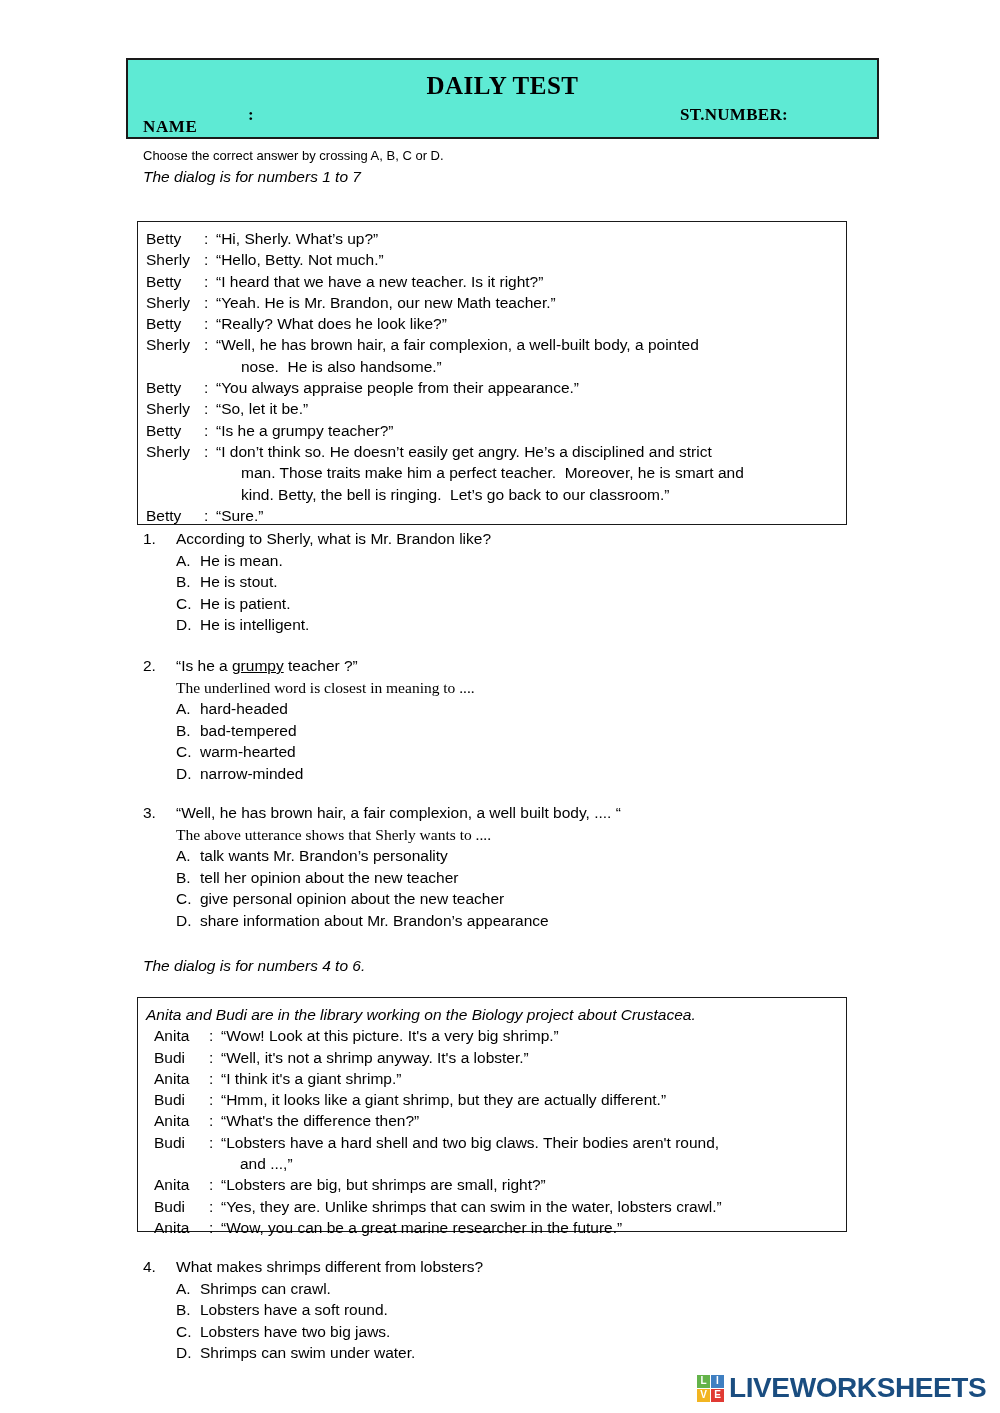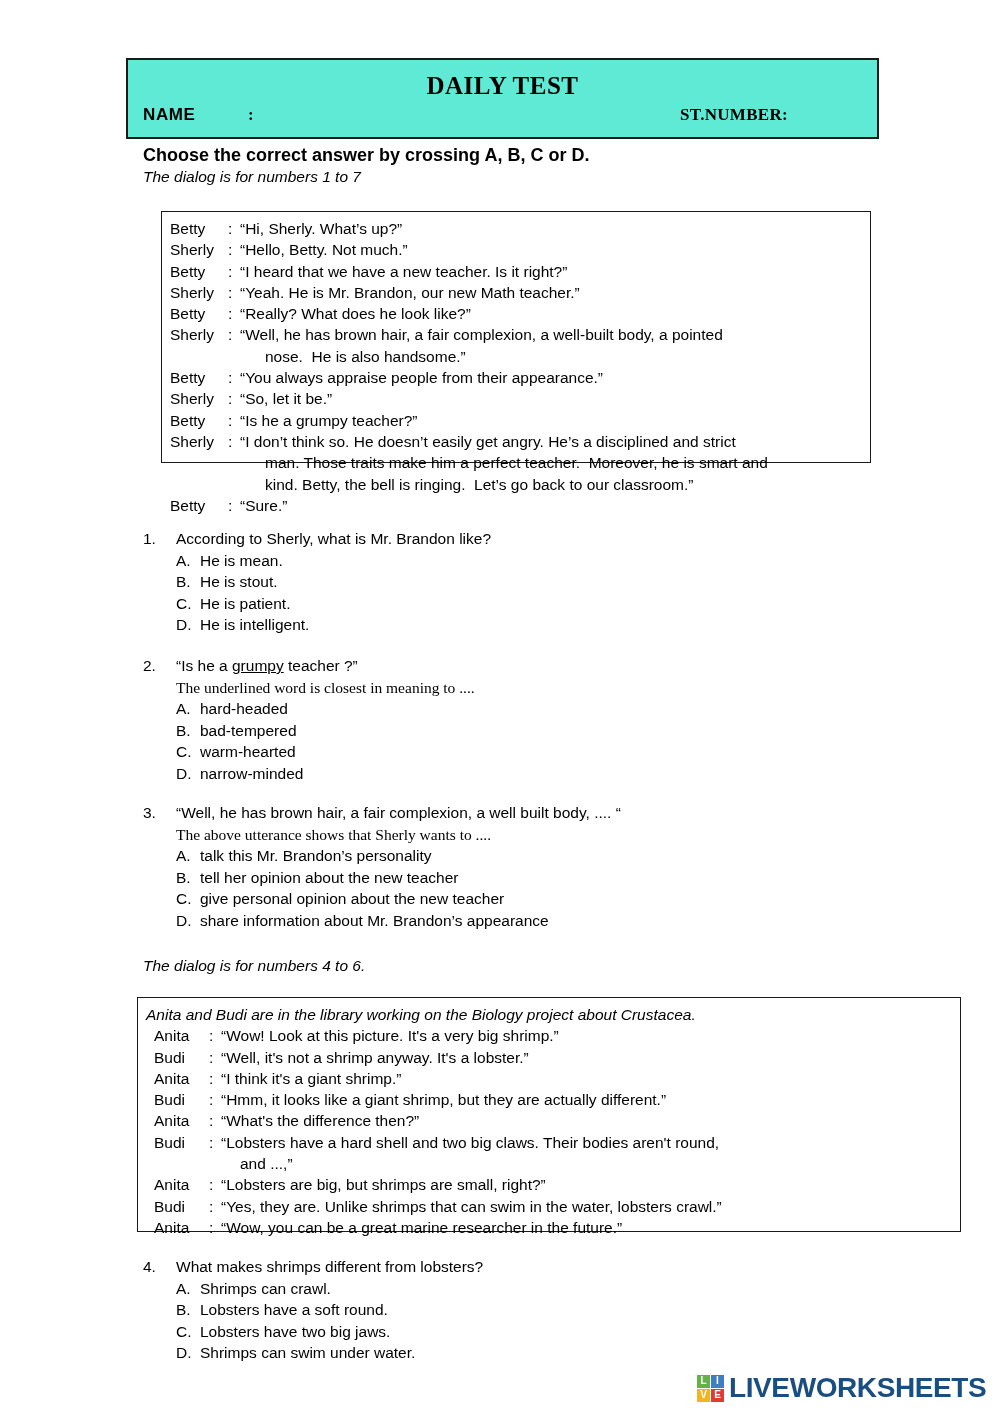"NAME" #name-label { font-family: Liberation Sans, sans-serif -> Liberation Serif, serif; top: 45px -> 57px }
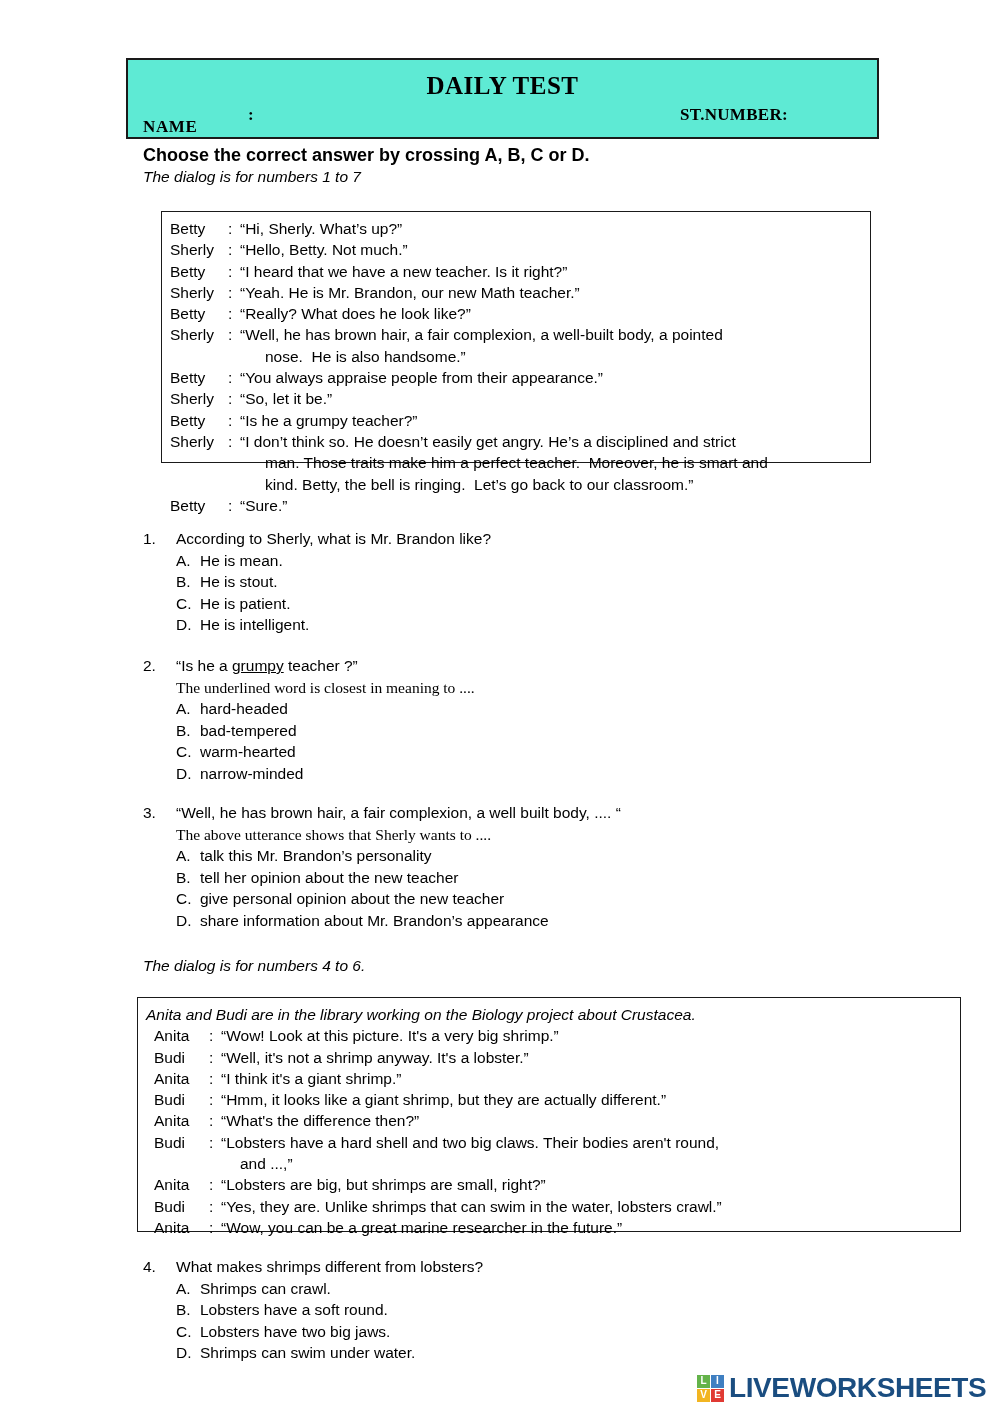"Choose the correct answer by" .instr-bold { font-size: 18px -> 13px; font-weight: bold -> normal }
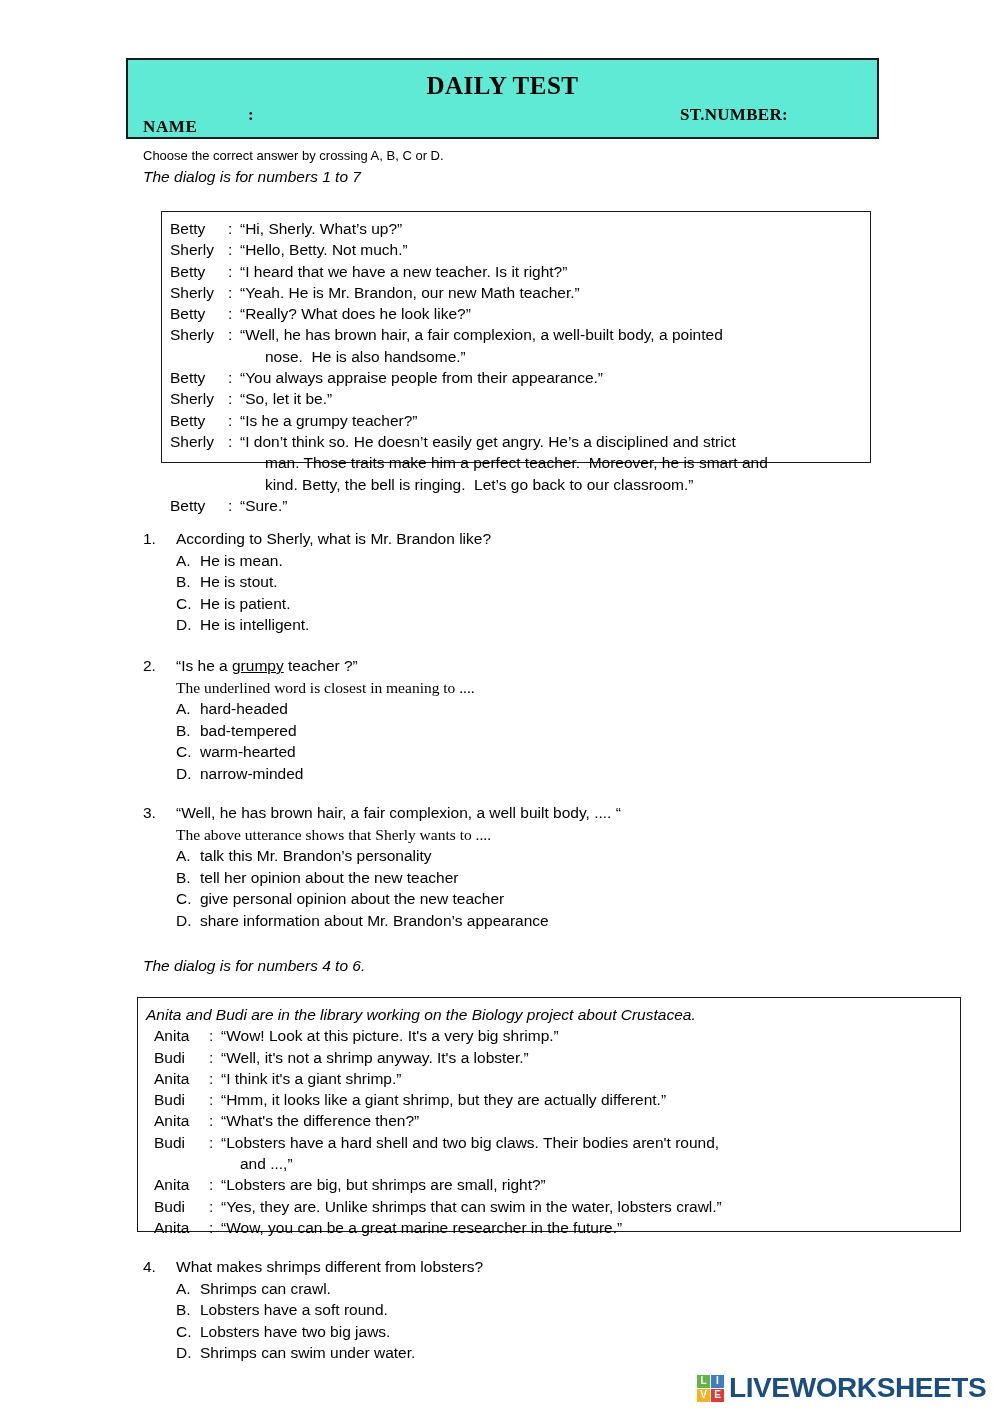"Betty" #dialog-box-1 { height: 252px -> 304px; margin-left: 24px -> none; top: 211px -> 221px }
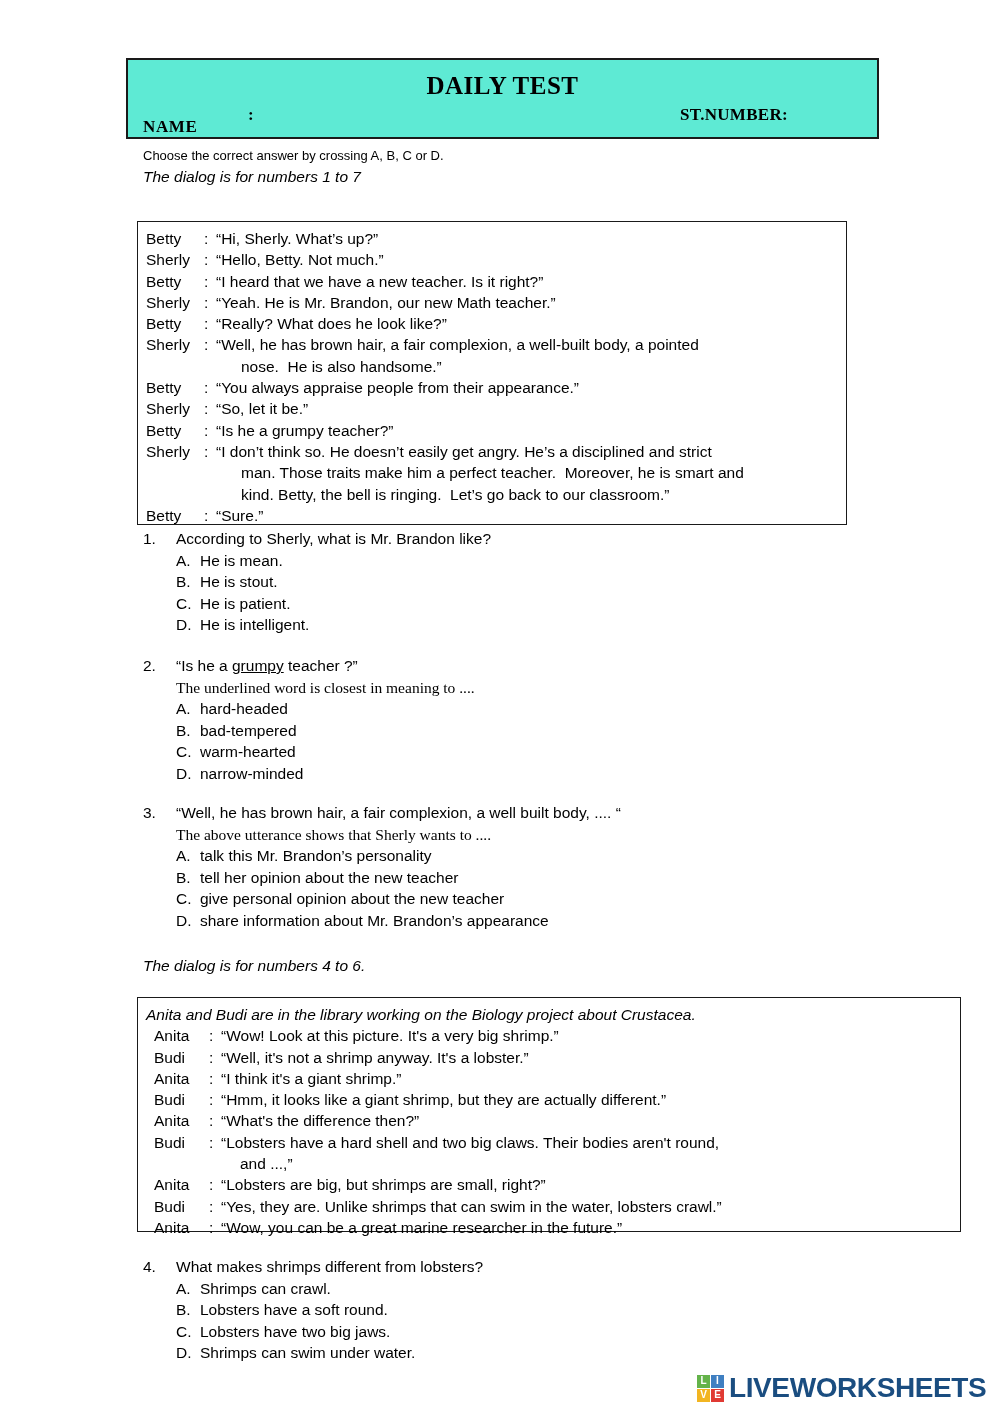"talk this Mr. Brandon’s personality" span.opt-text { text: this -> wants }
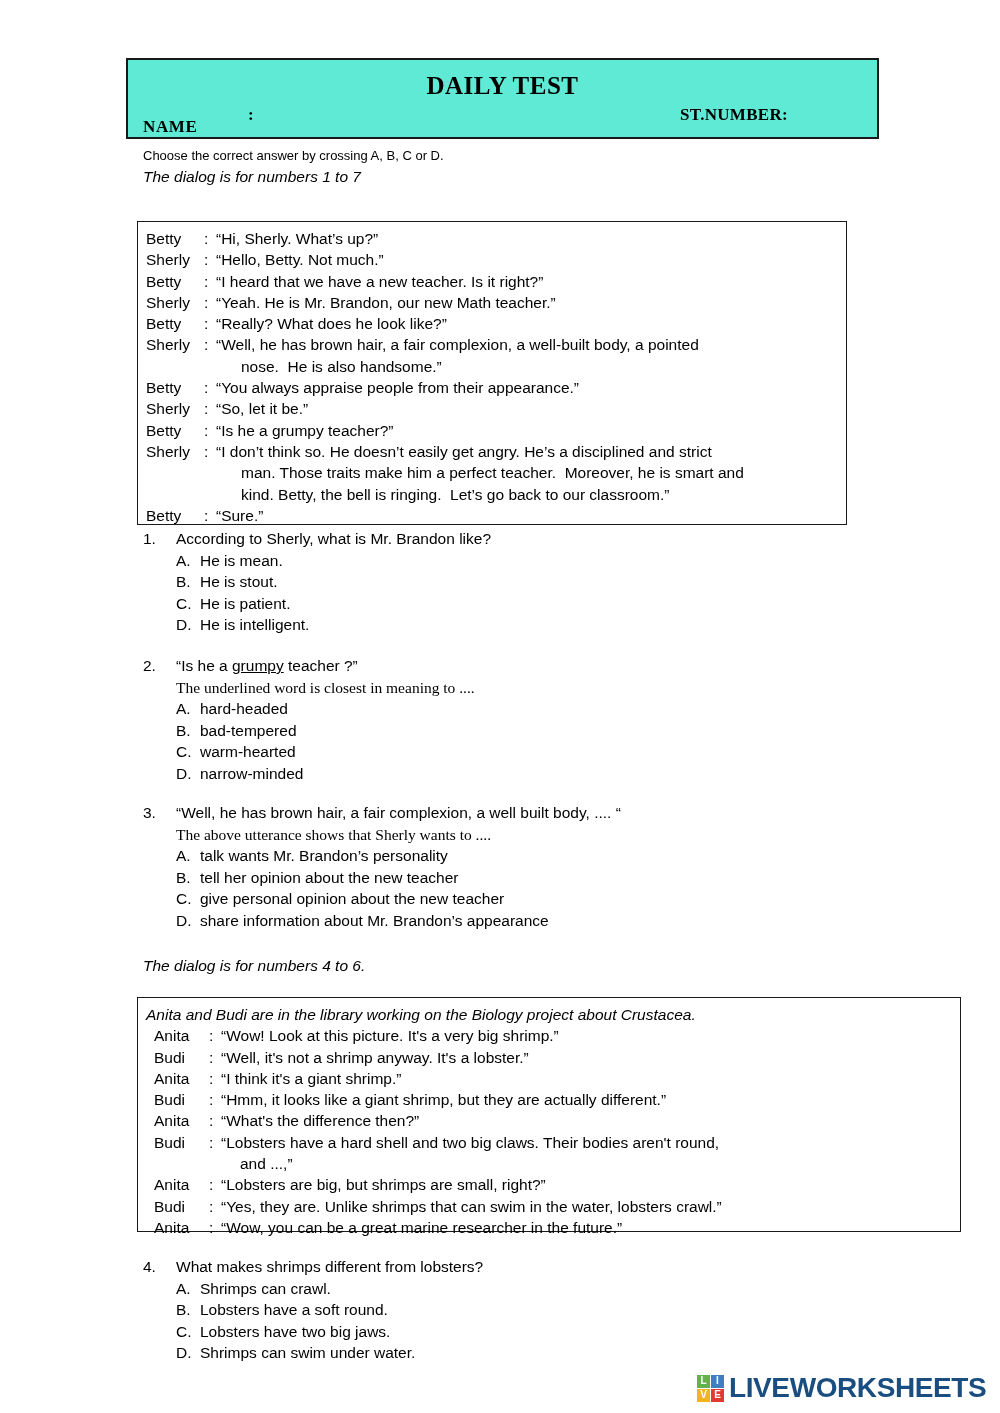"Anita and Budi are in" #dialog-box-2 { width: 824px -> 710px }
